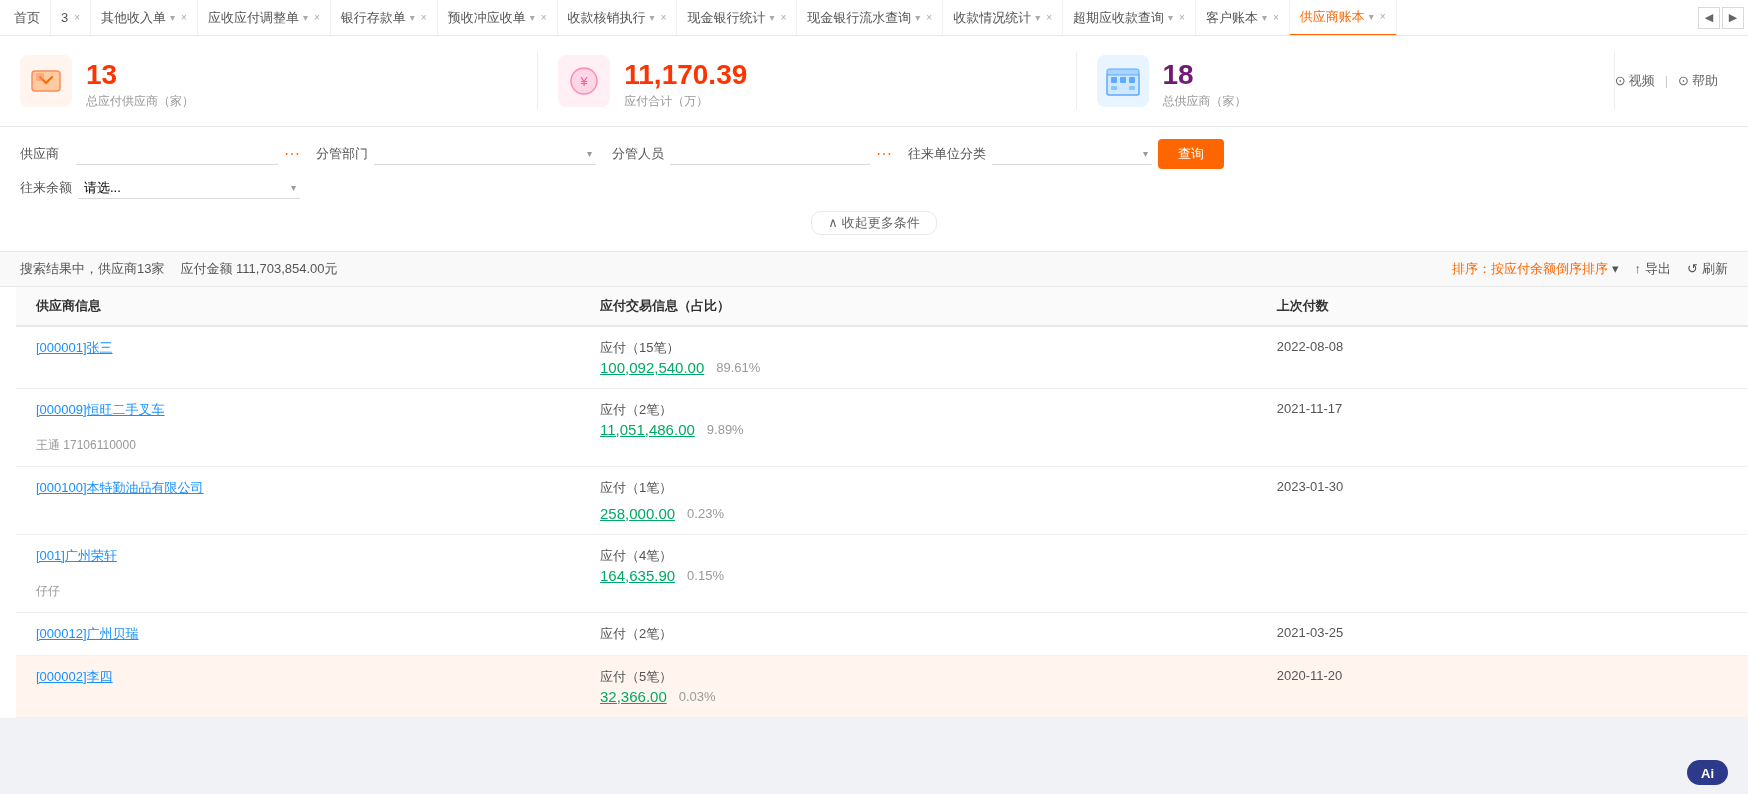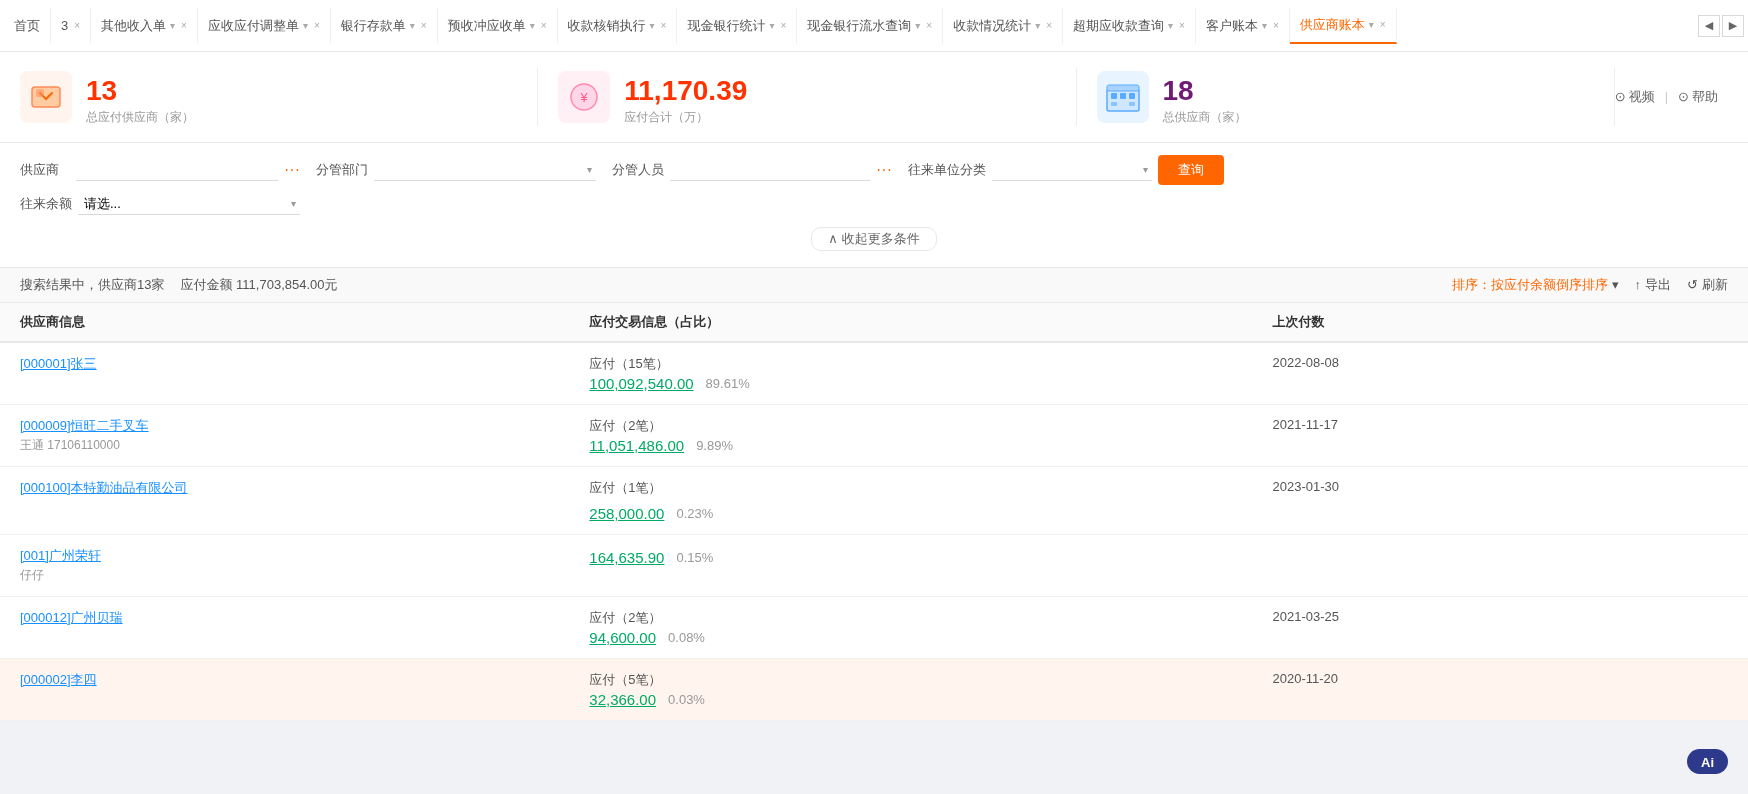"首页" .top-nav { height: 52px -> 36px }
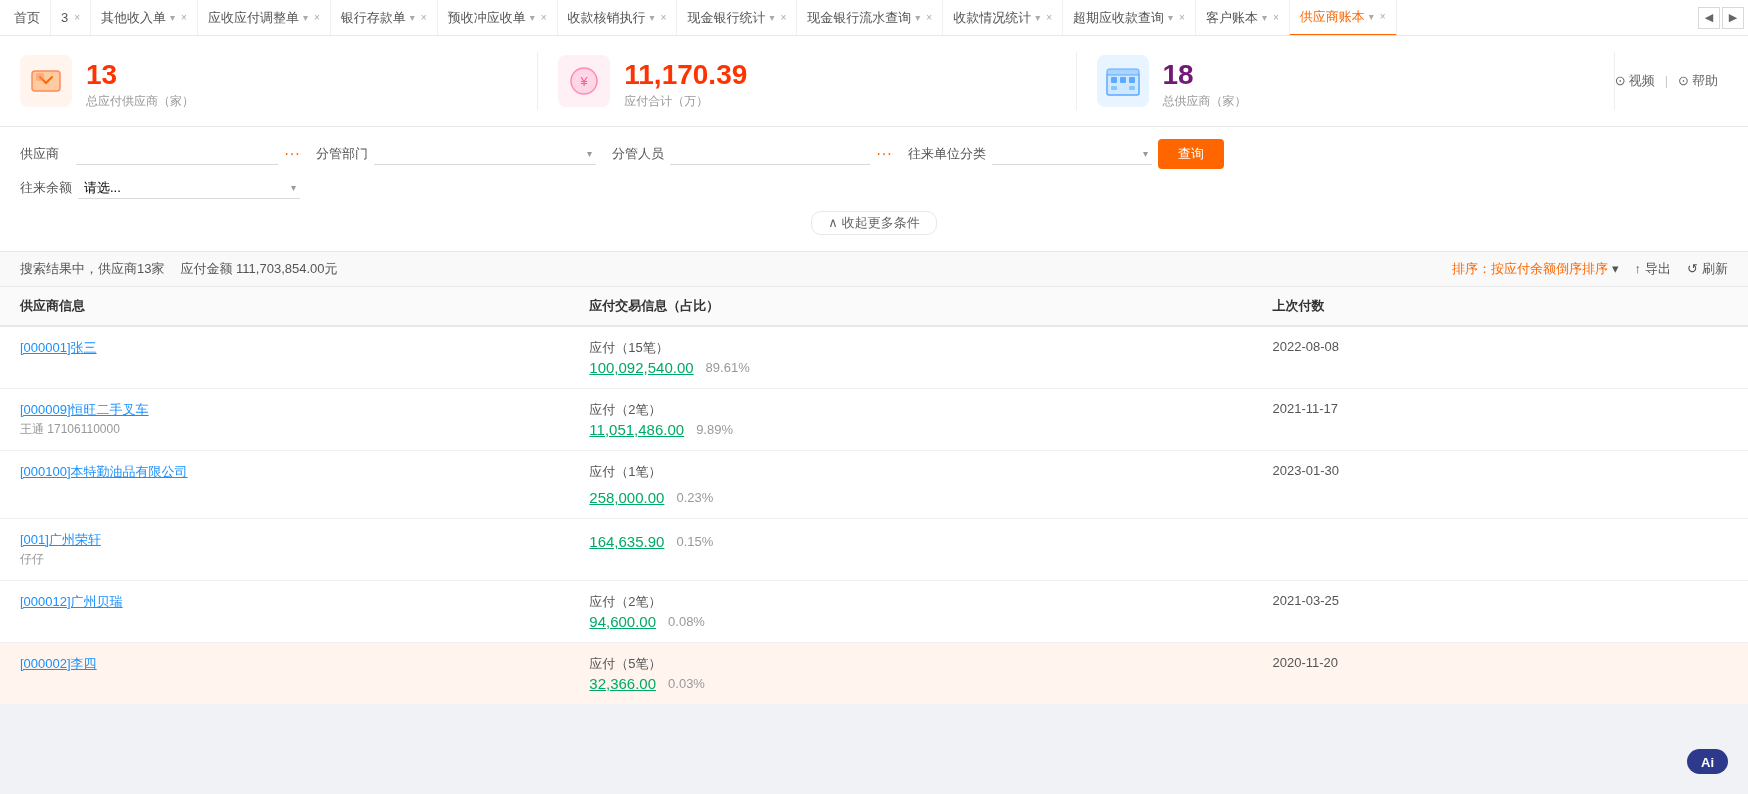"供应商信息" .main-table { padding-left: none -> 16px }
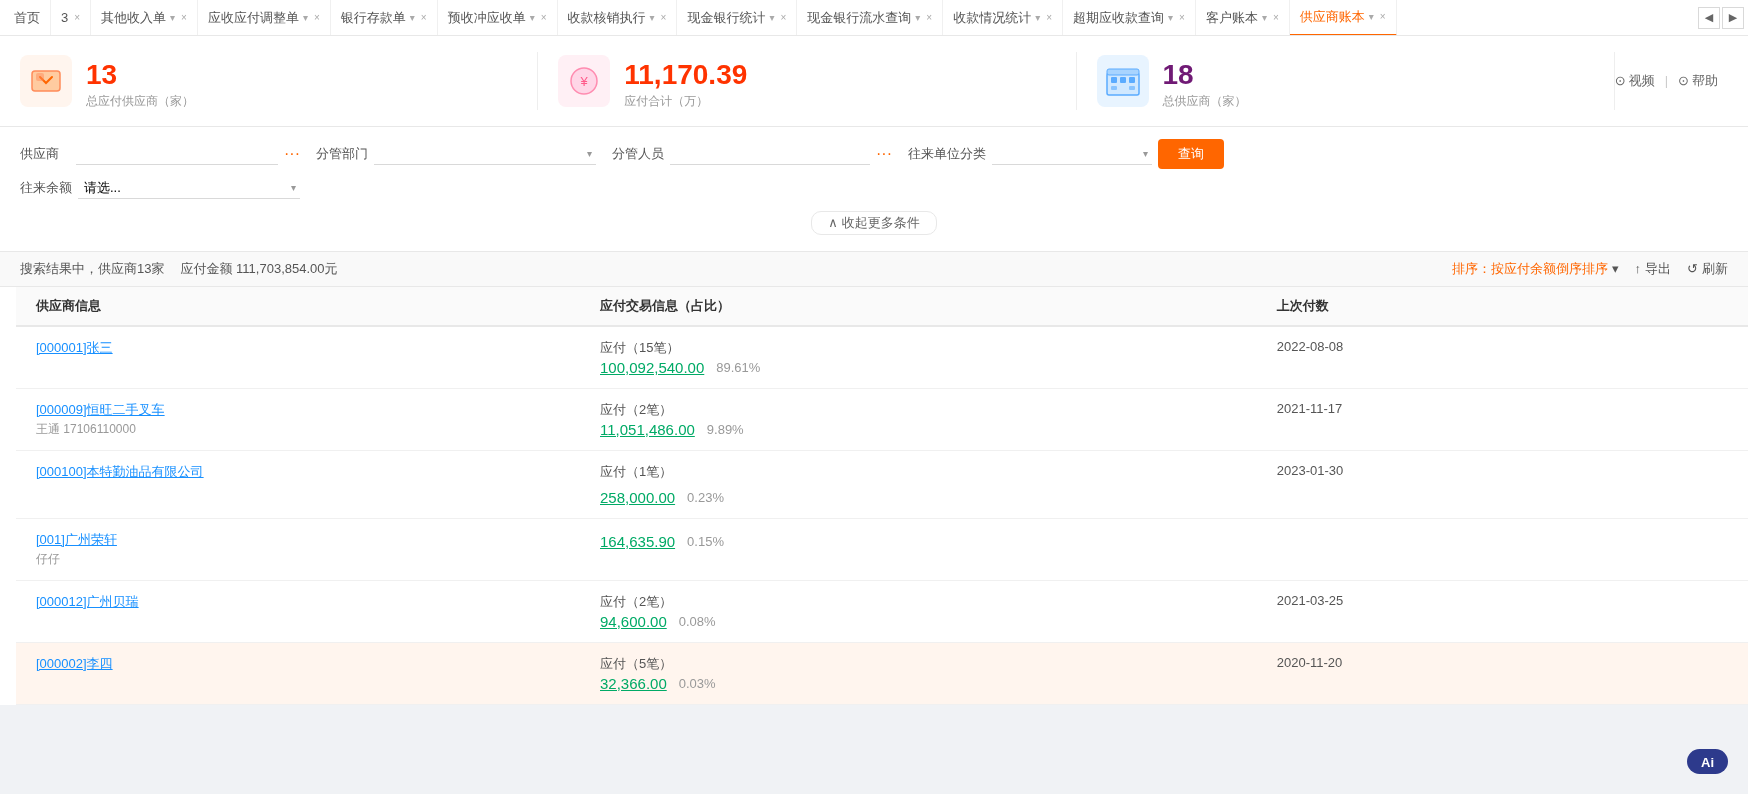"王通 17106110000" .supplier-sub { margin-top: 2px -> 18px }
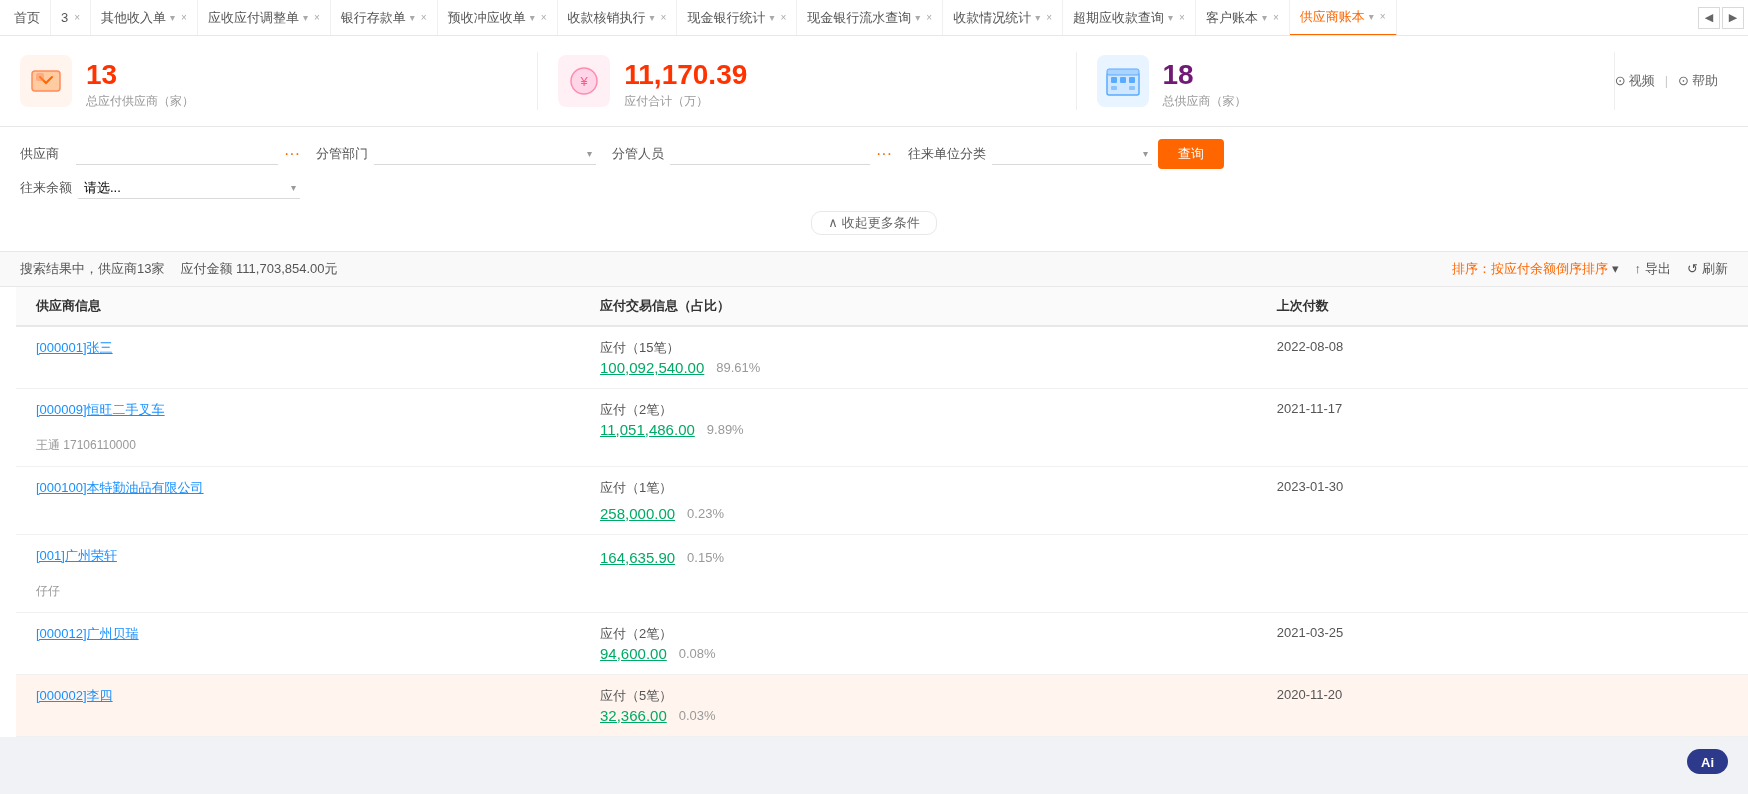"应付（4笔）" div.trans-label { html: none -> <div>应付（4笔）</div> }
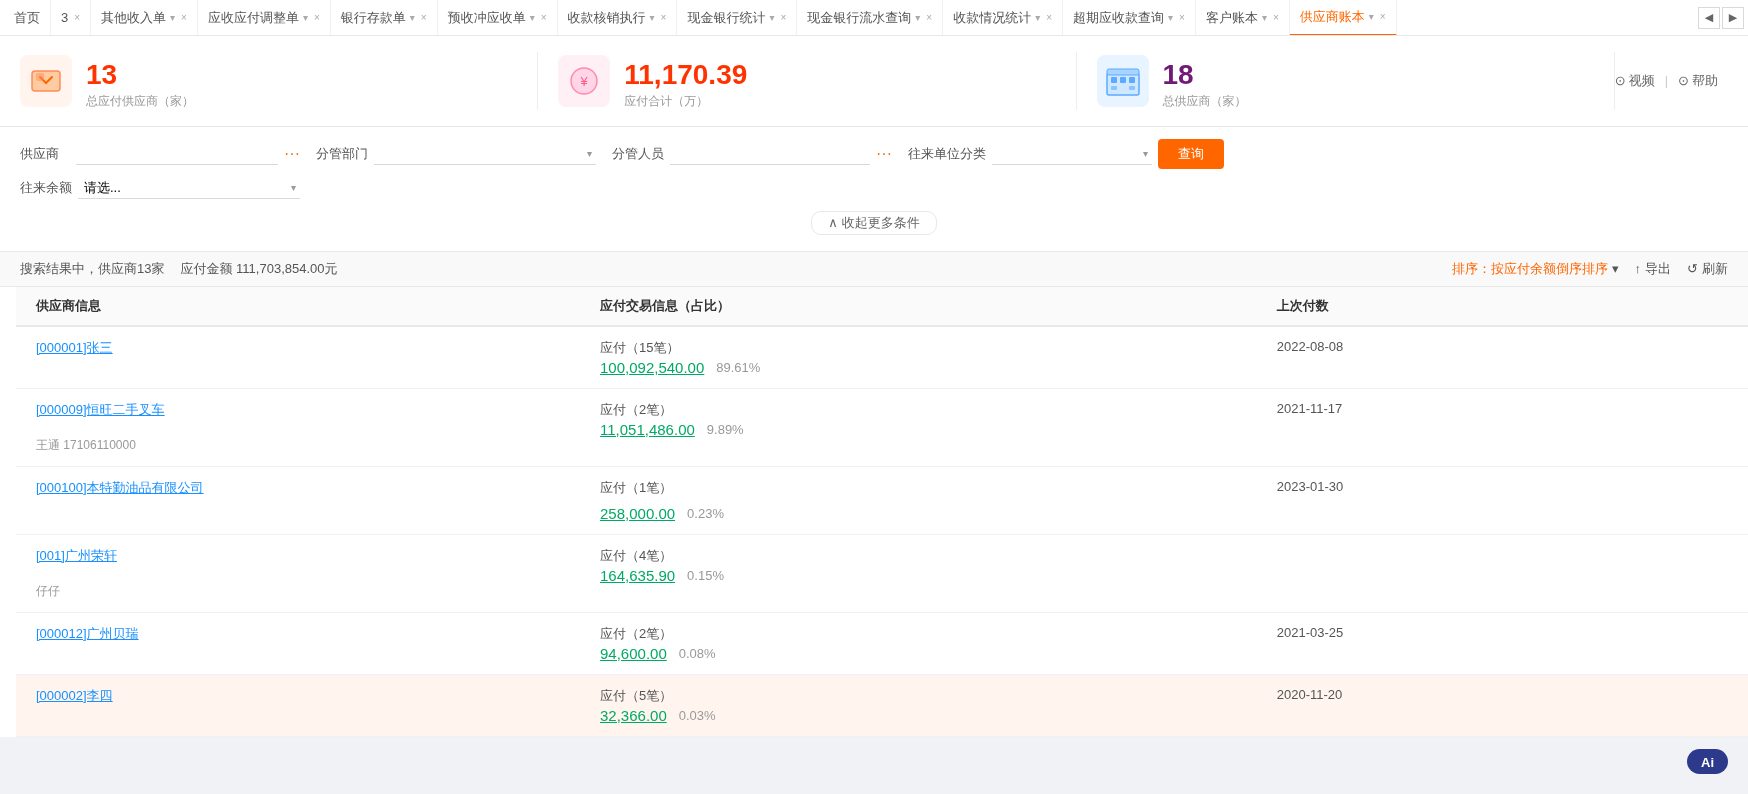"94,600.00" div { html: <div> <span>94,600.00</span> <span>0.08%</span> </div> -> none }
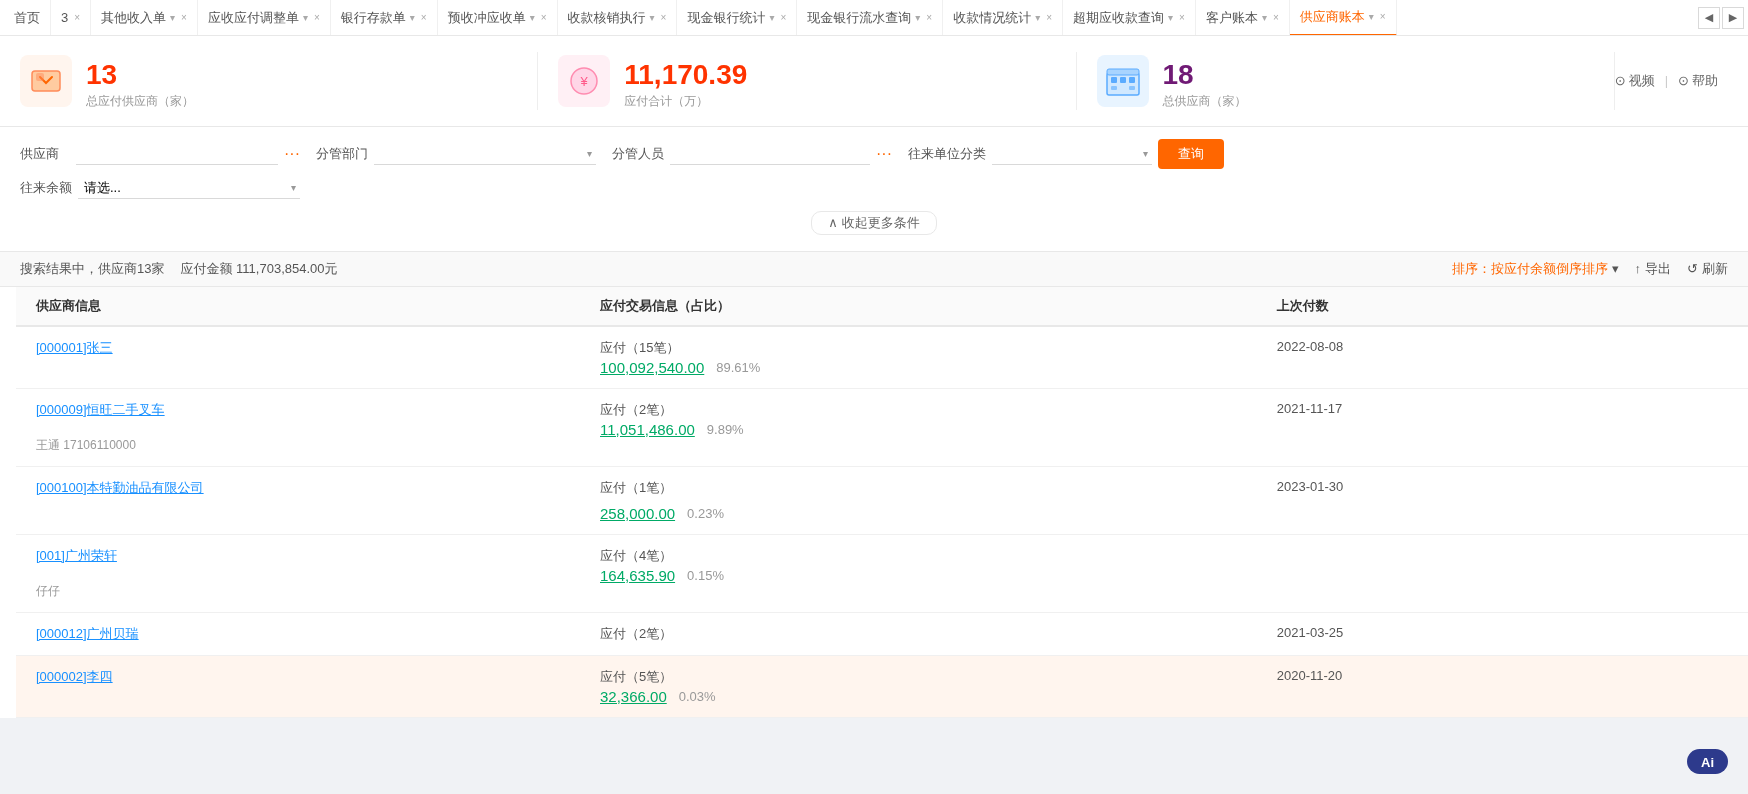"Ai" div { bottom: 20px -> 9px }
